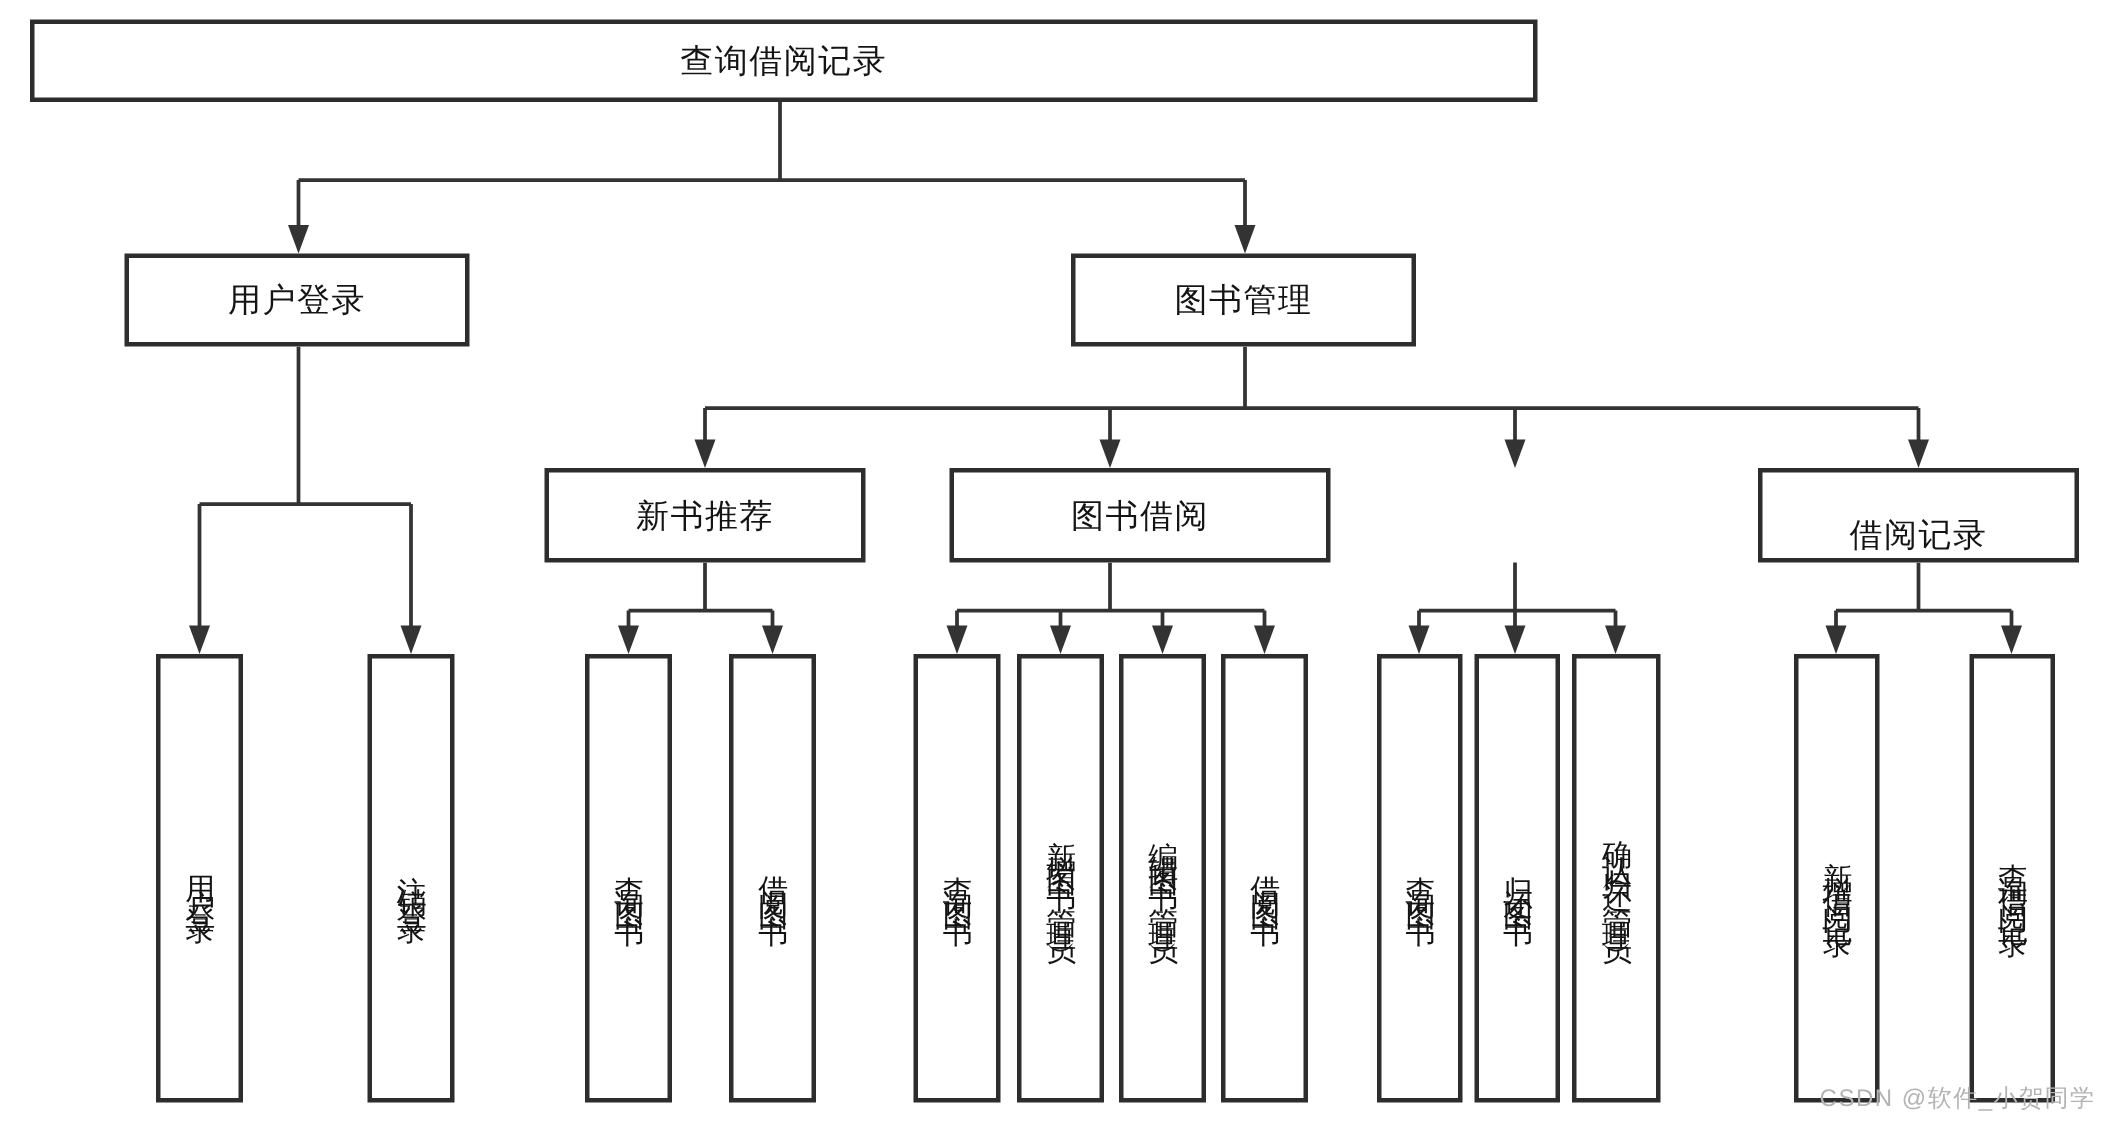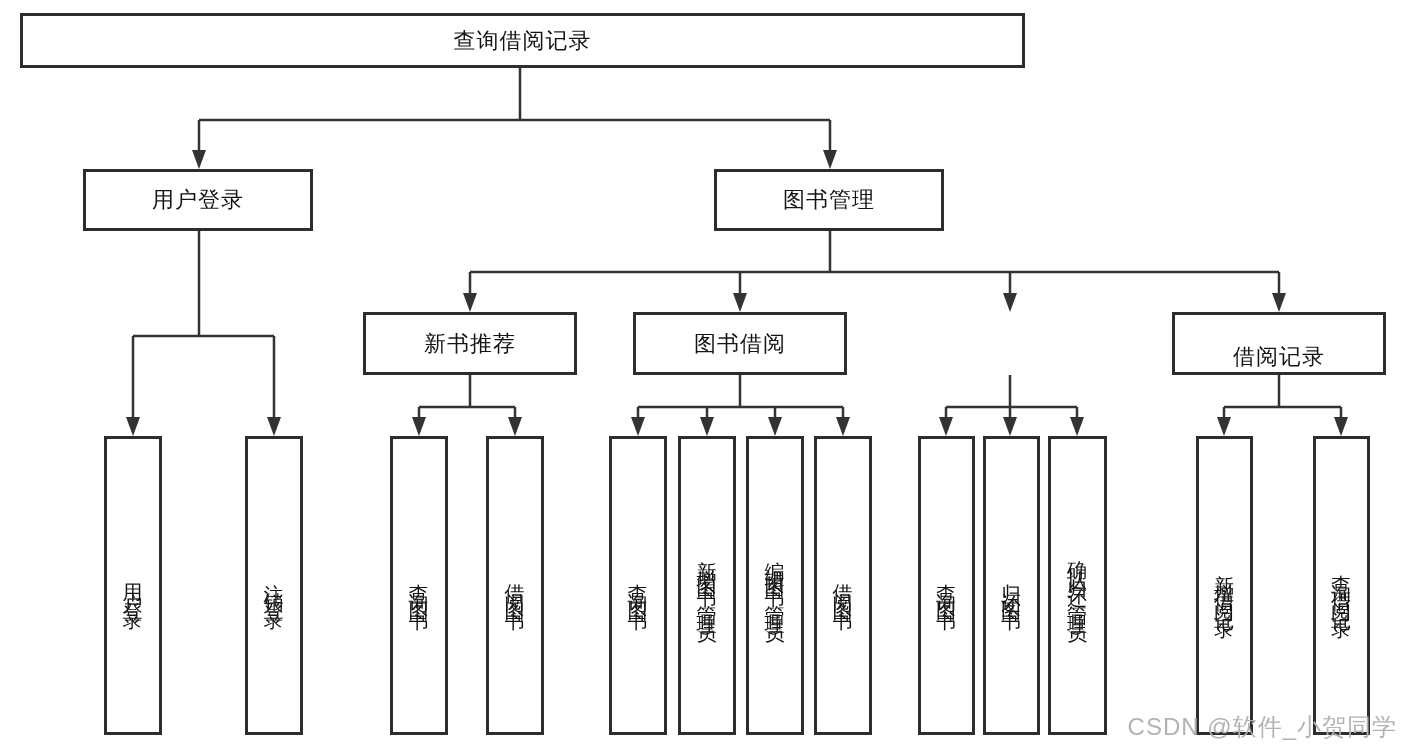"图书借阅" .n-l3b { width: 214px -> 254px }
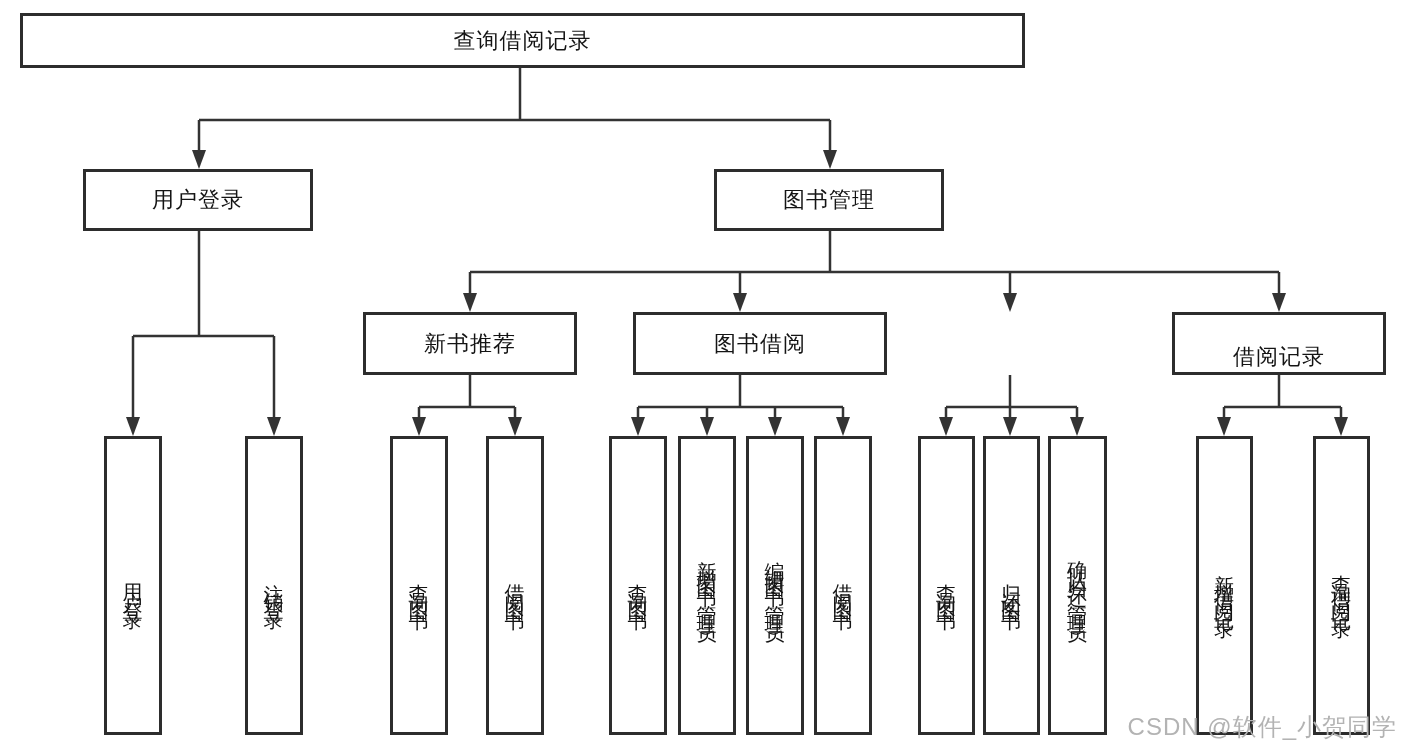"CSDN @软件_小贺同学" .watermark { font-size: 24px -> 16px }
